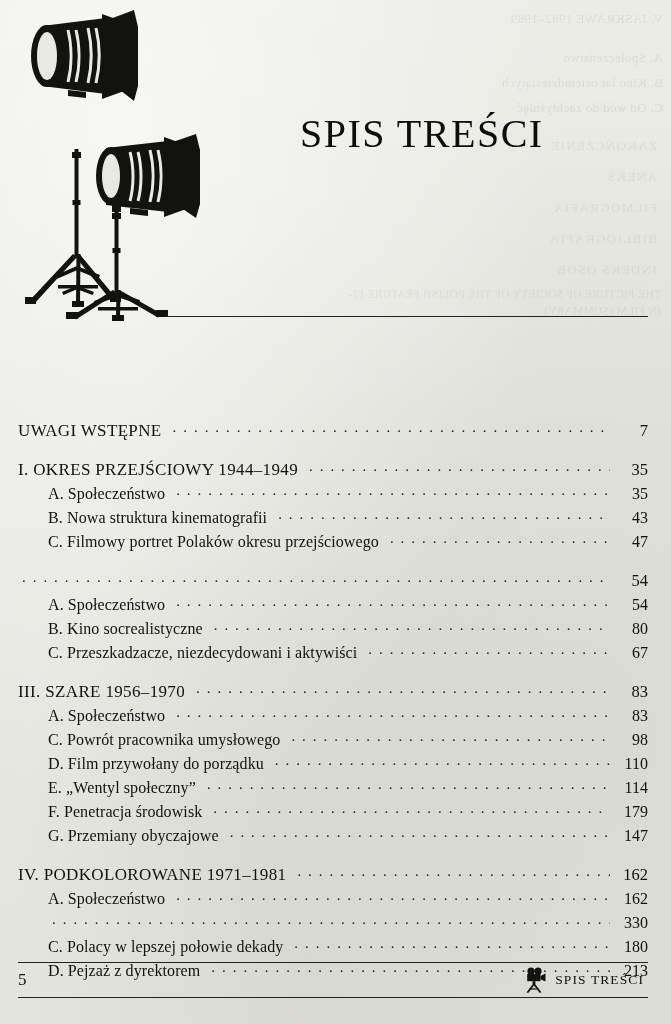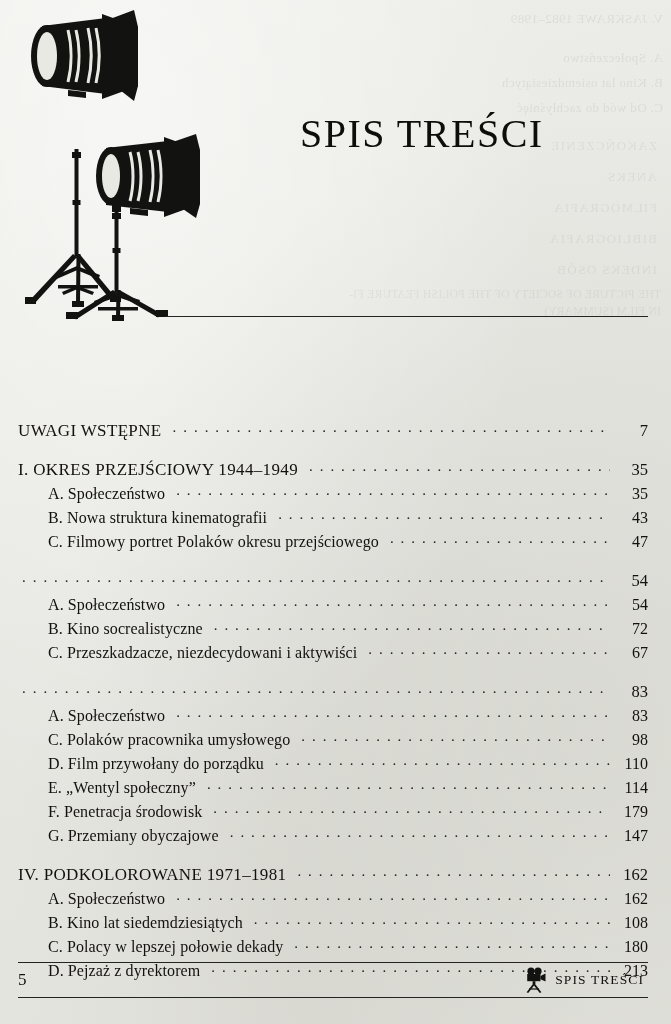"72" span.pageno { text: 72 -> 80 }
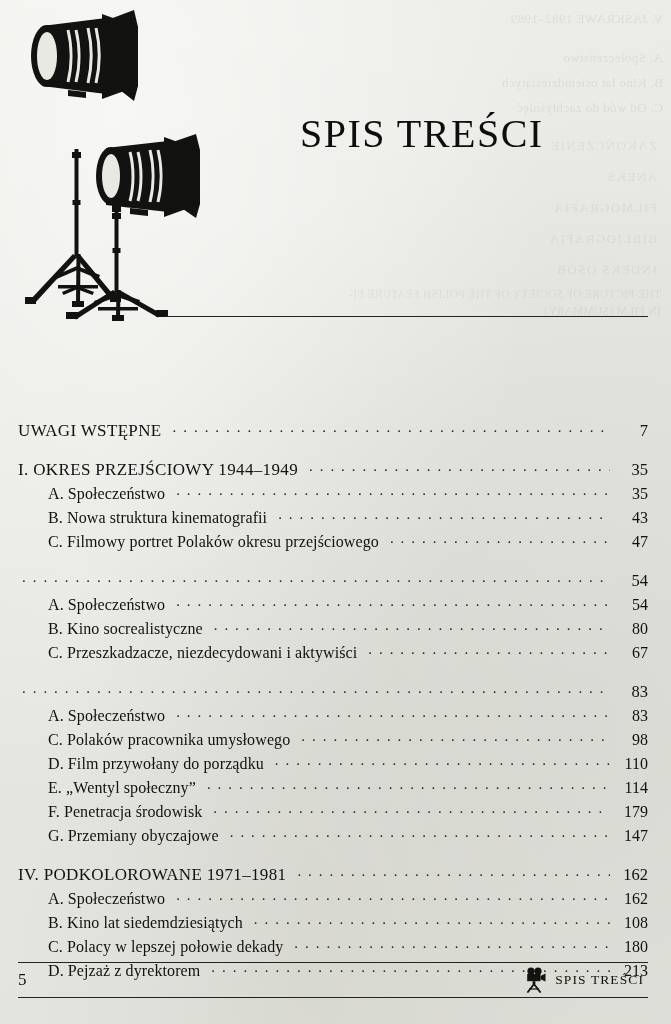"III. SZARE 1956–1970" span.label { html: none -> <span>III. SZARE 1956–1970</span> }
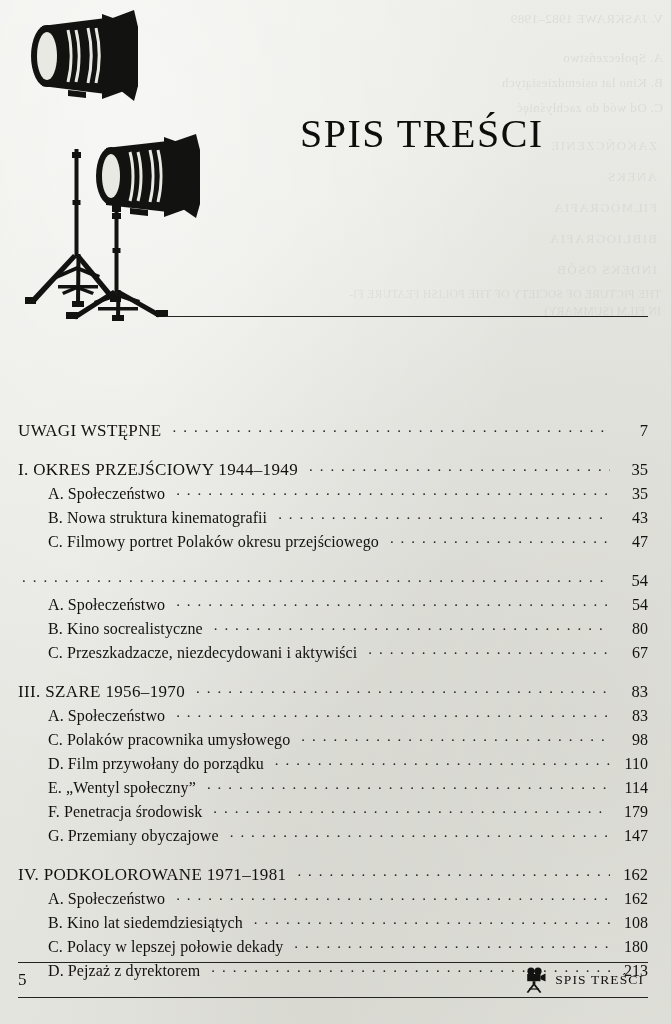"C. Polaków pracownika umysłowego" span.label { text: Polaków -> Powrót }
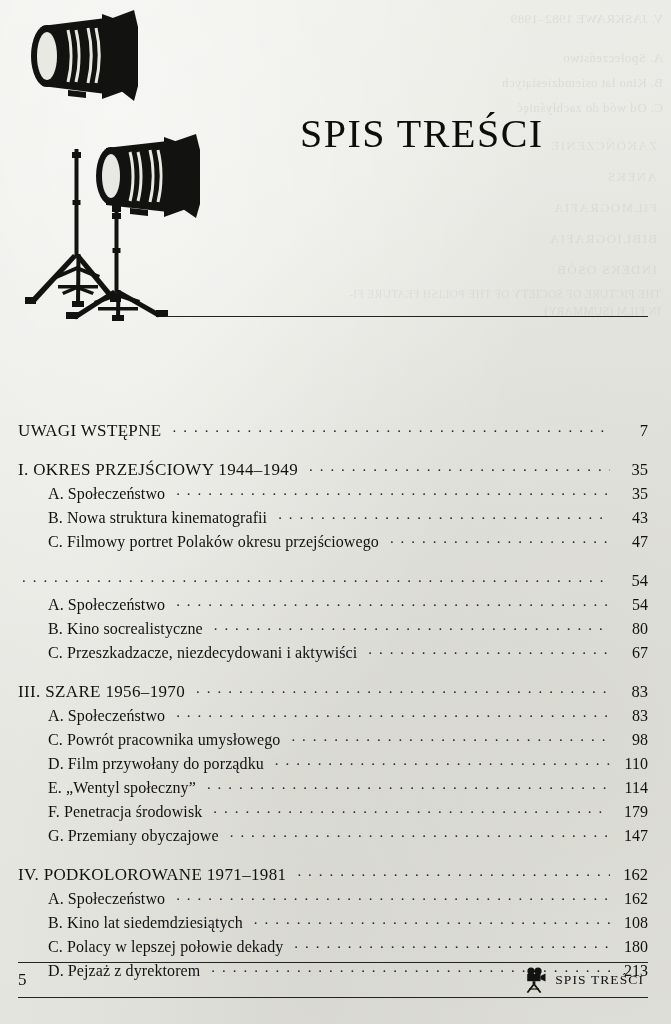"B. Kino lat siedemdziesiątych" span.label { html: <span>B. Kino lat siedemdziesiątych</span> -> none }
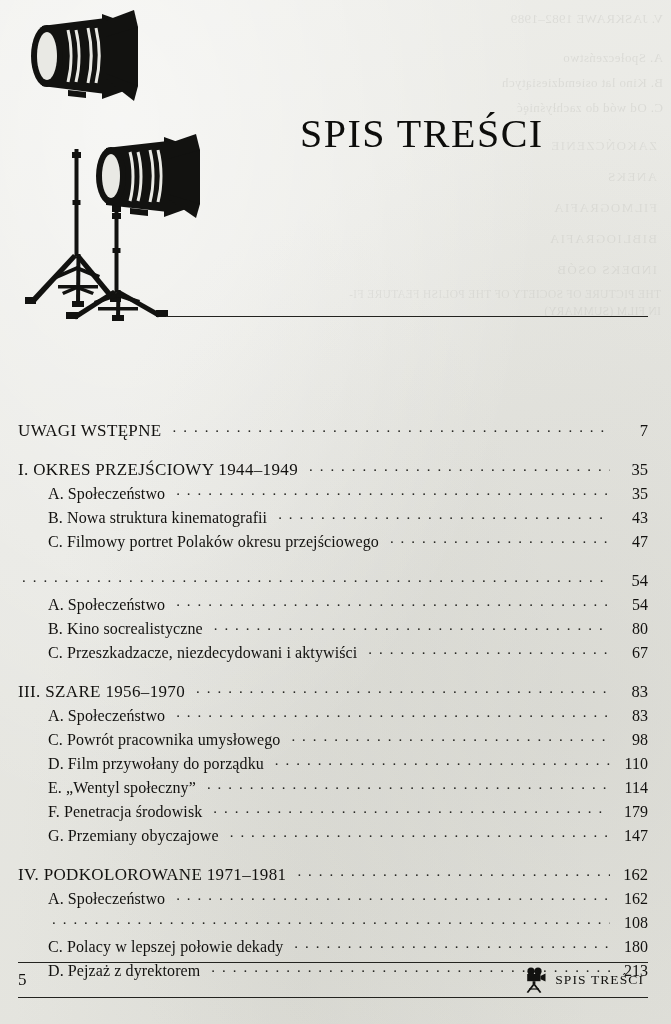"108" span.pageno { text: 108 -> 330 }
